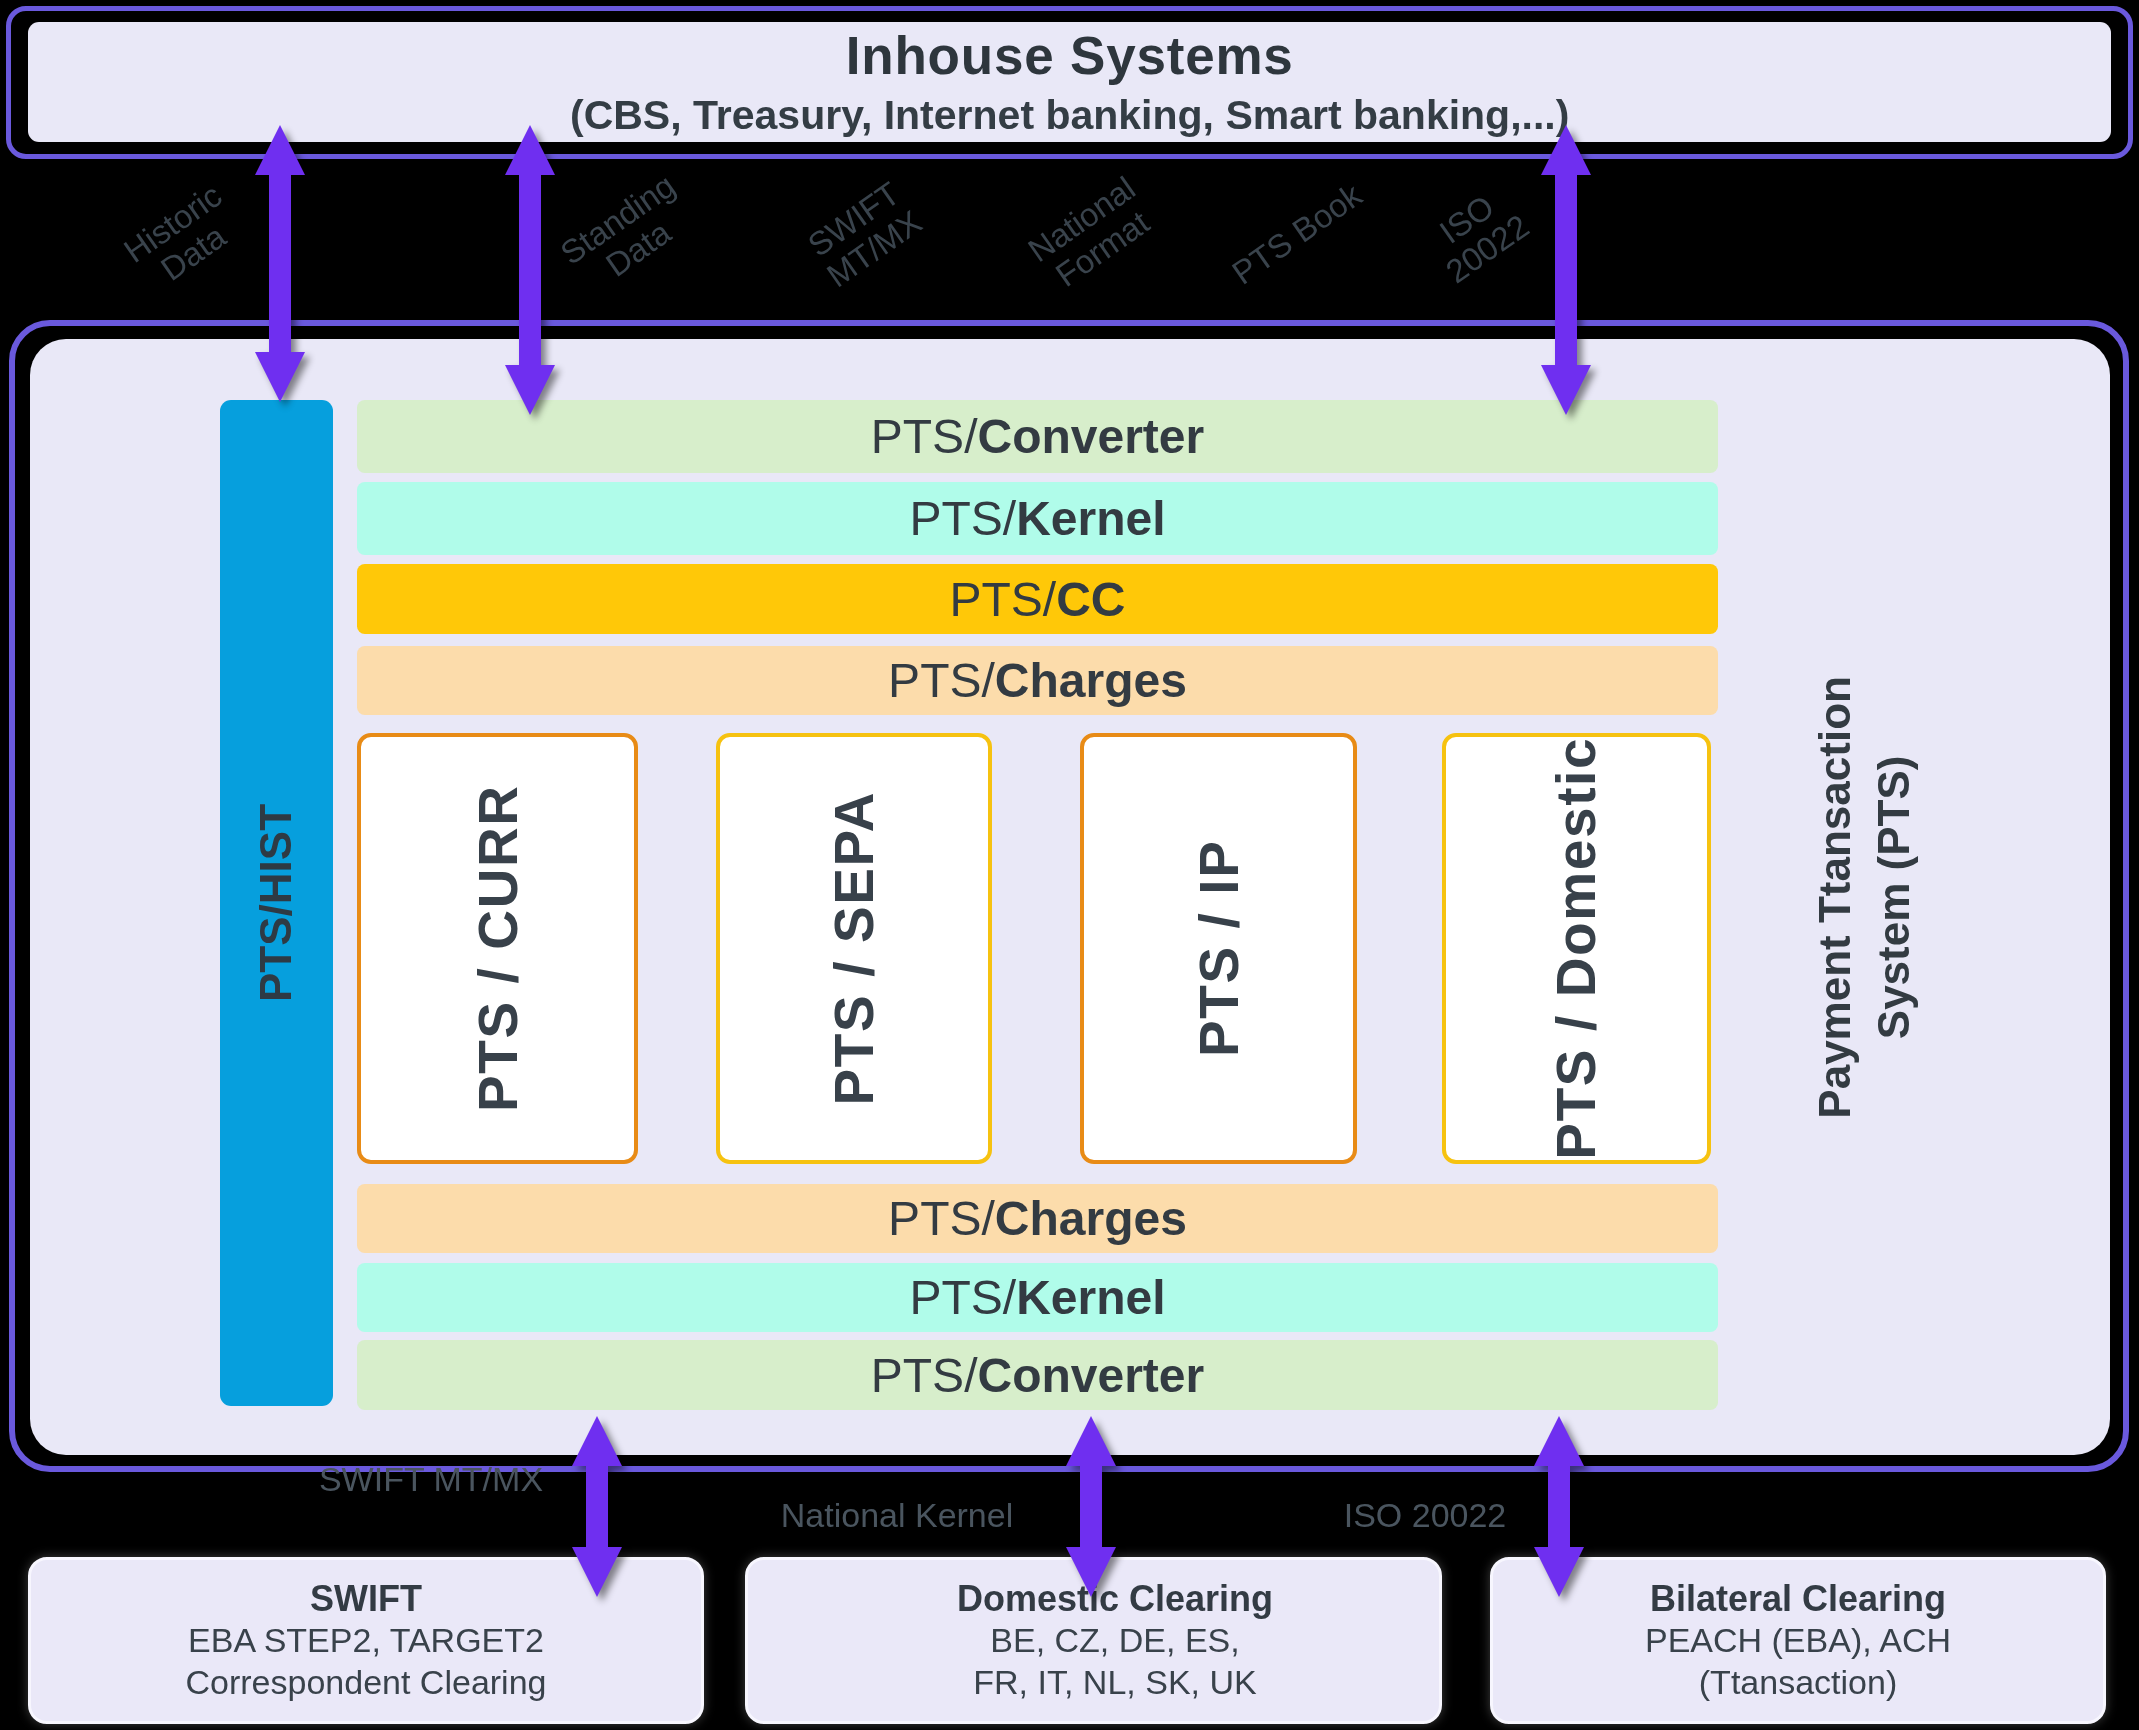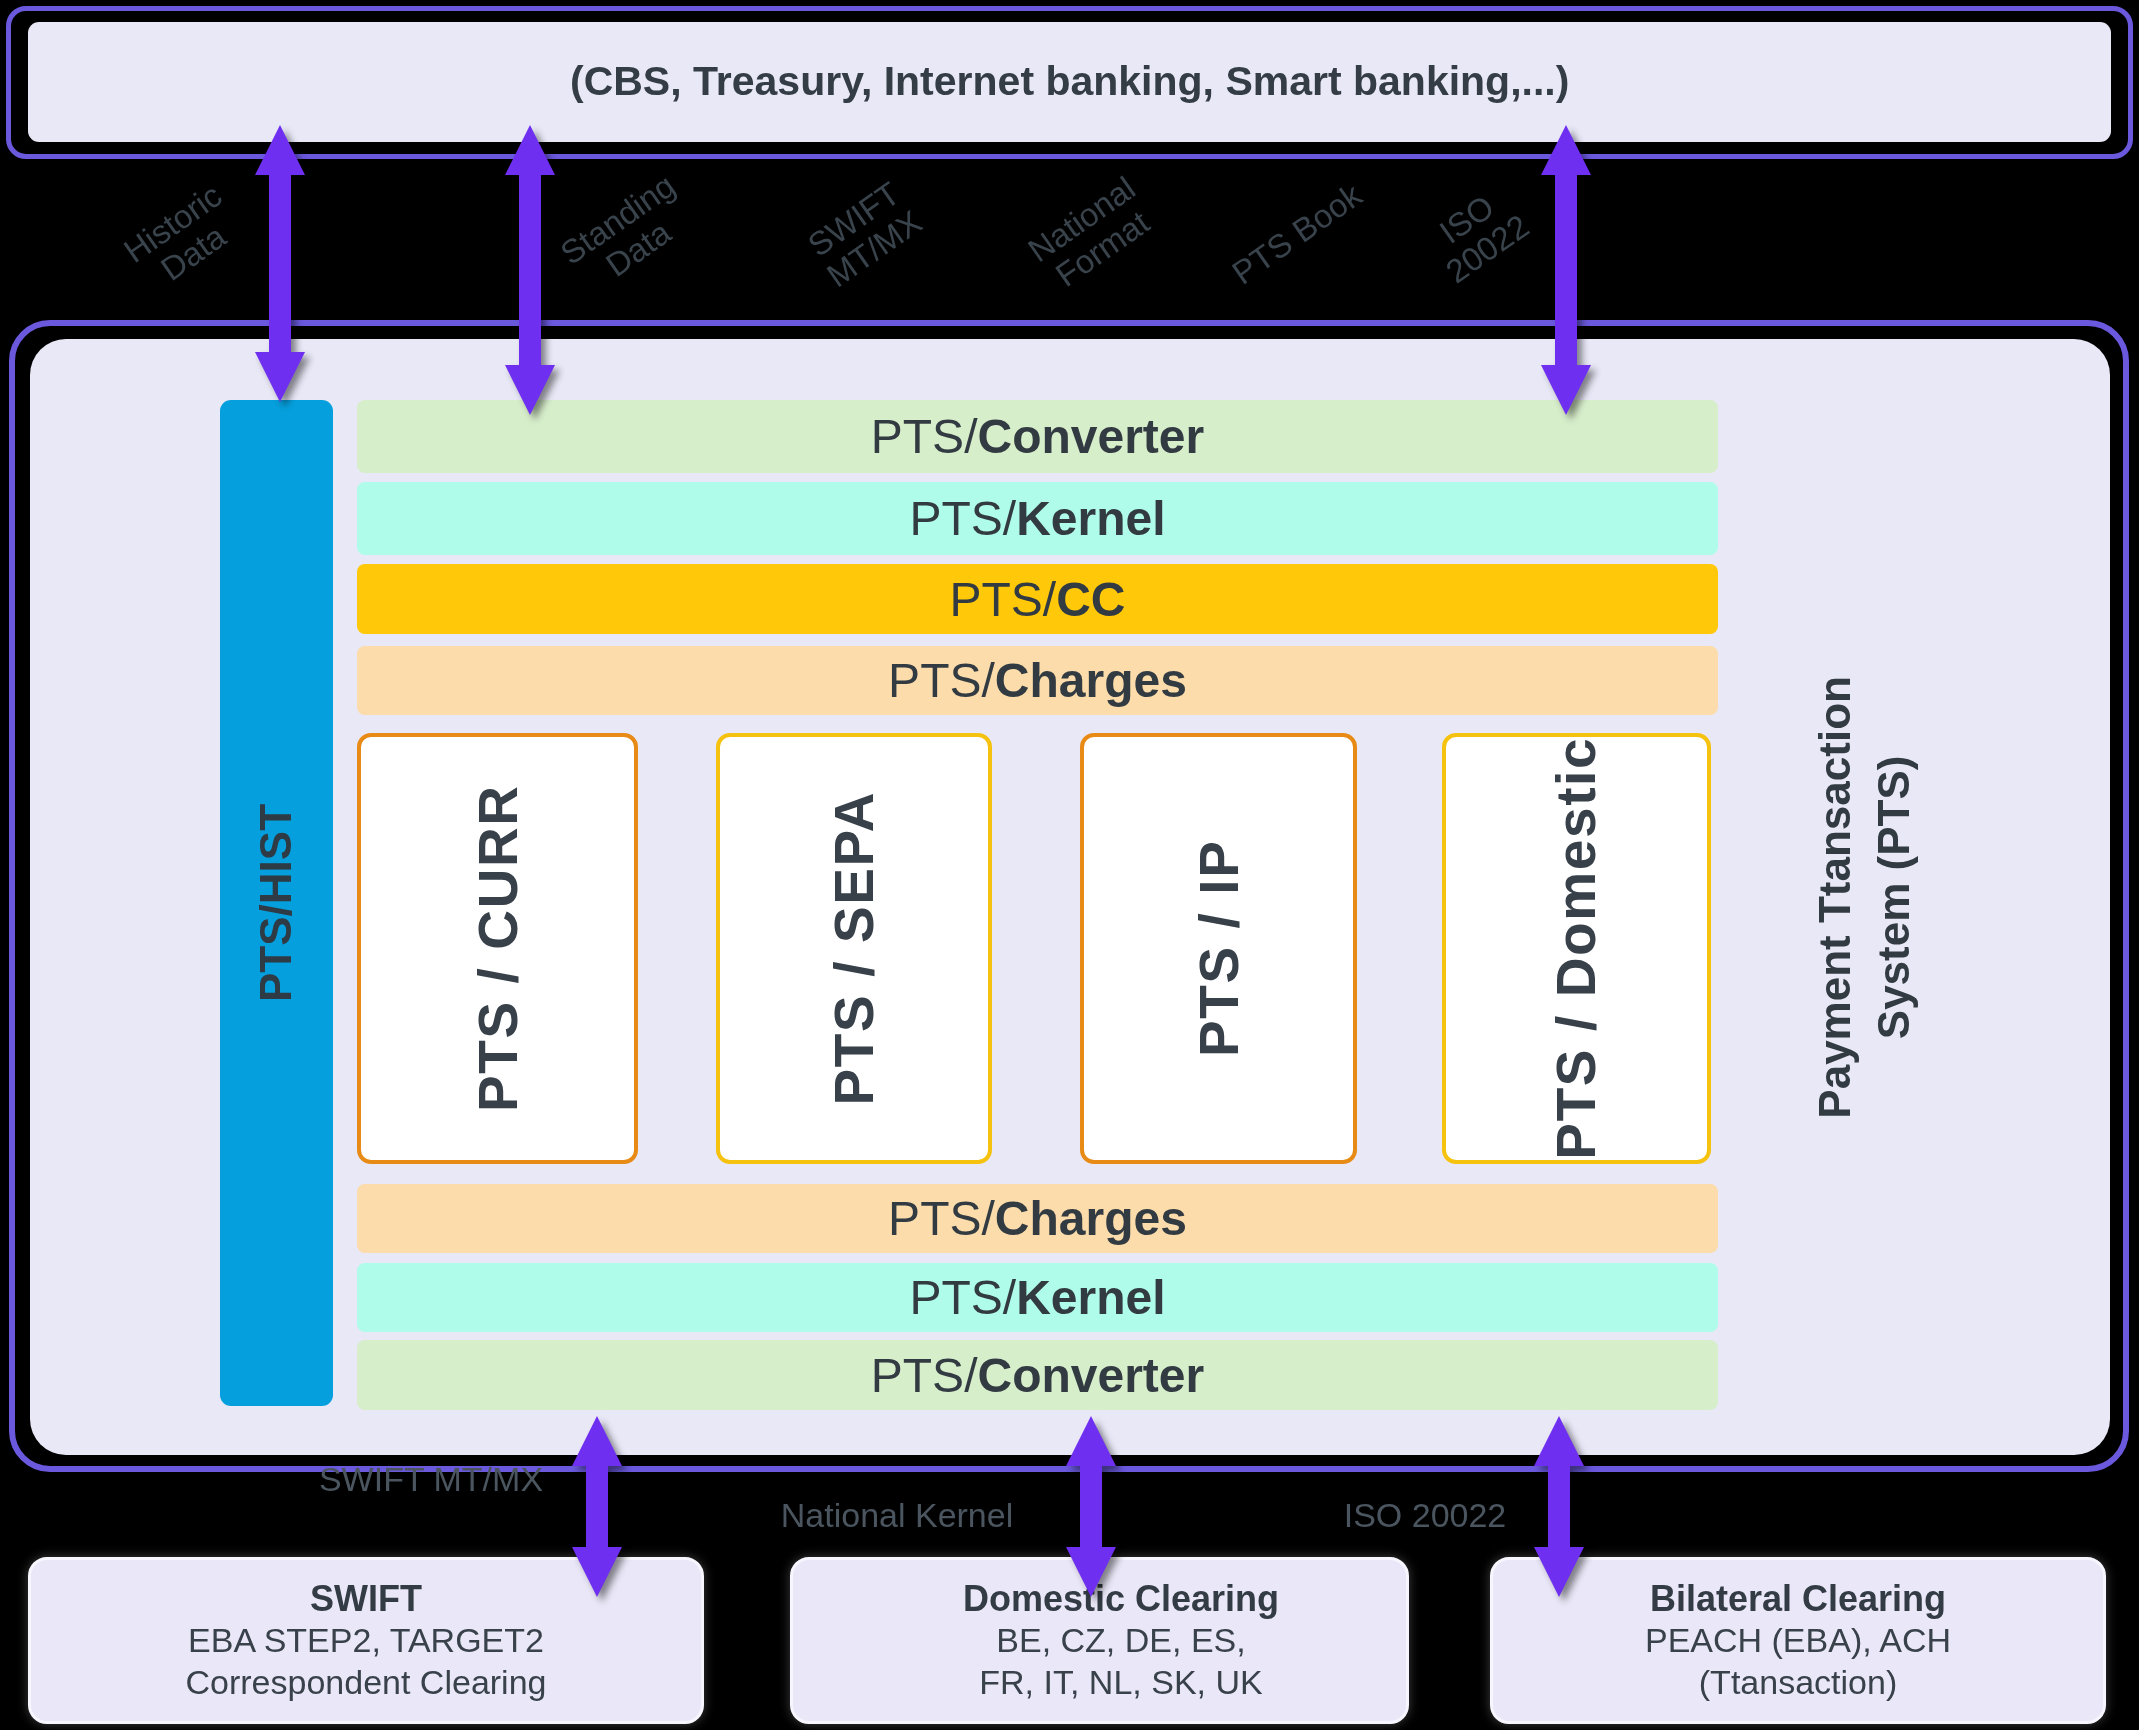"Inhouse Systems" div.banner-title { html: none -> <div>Inhouse Systems</div> }
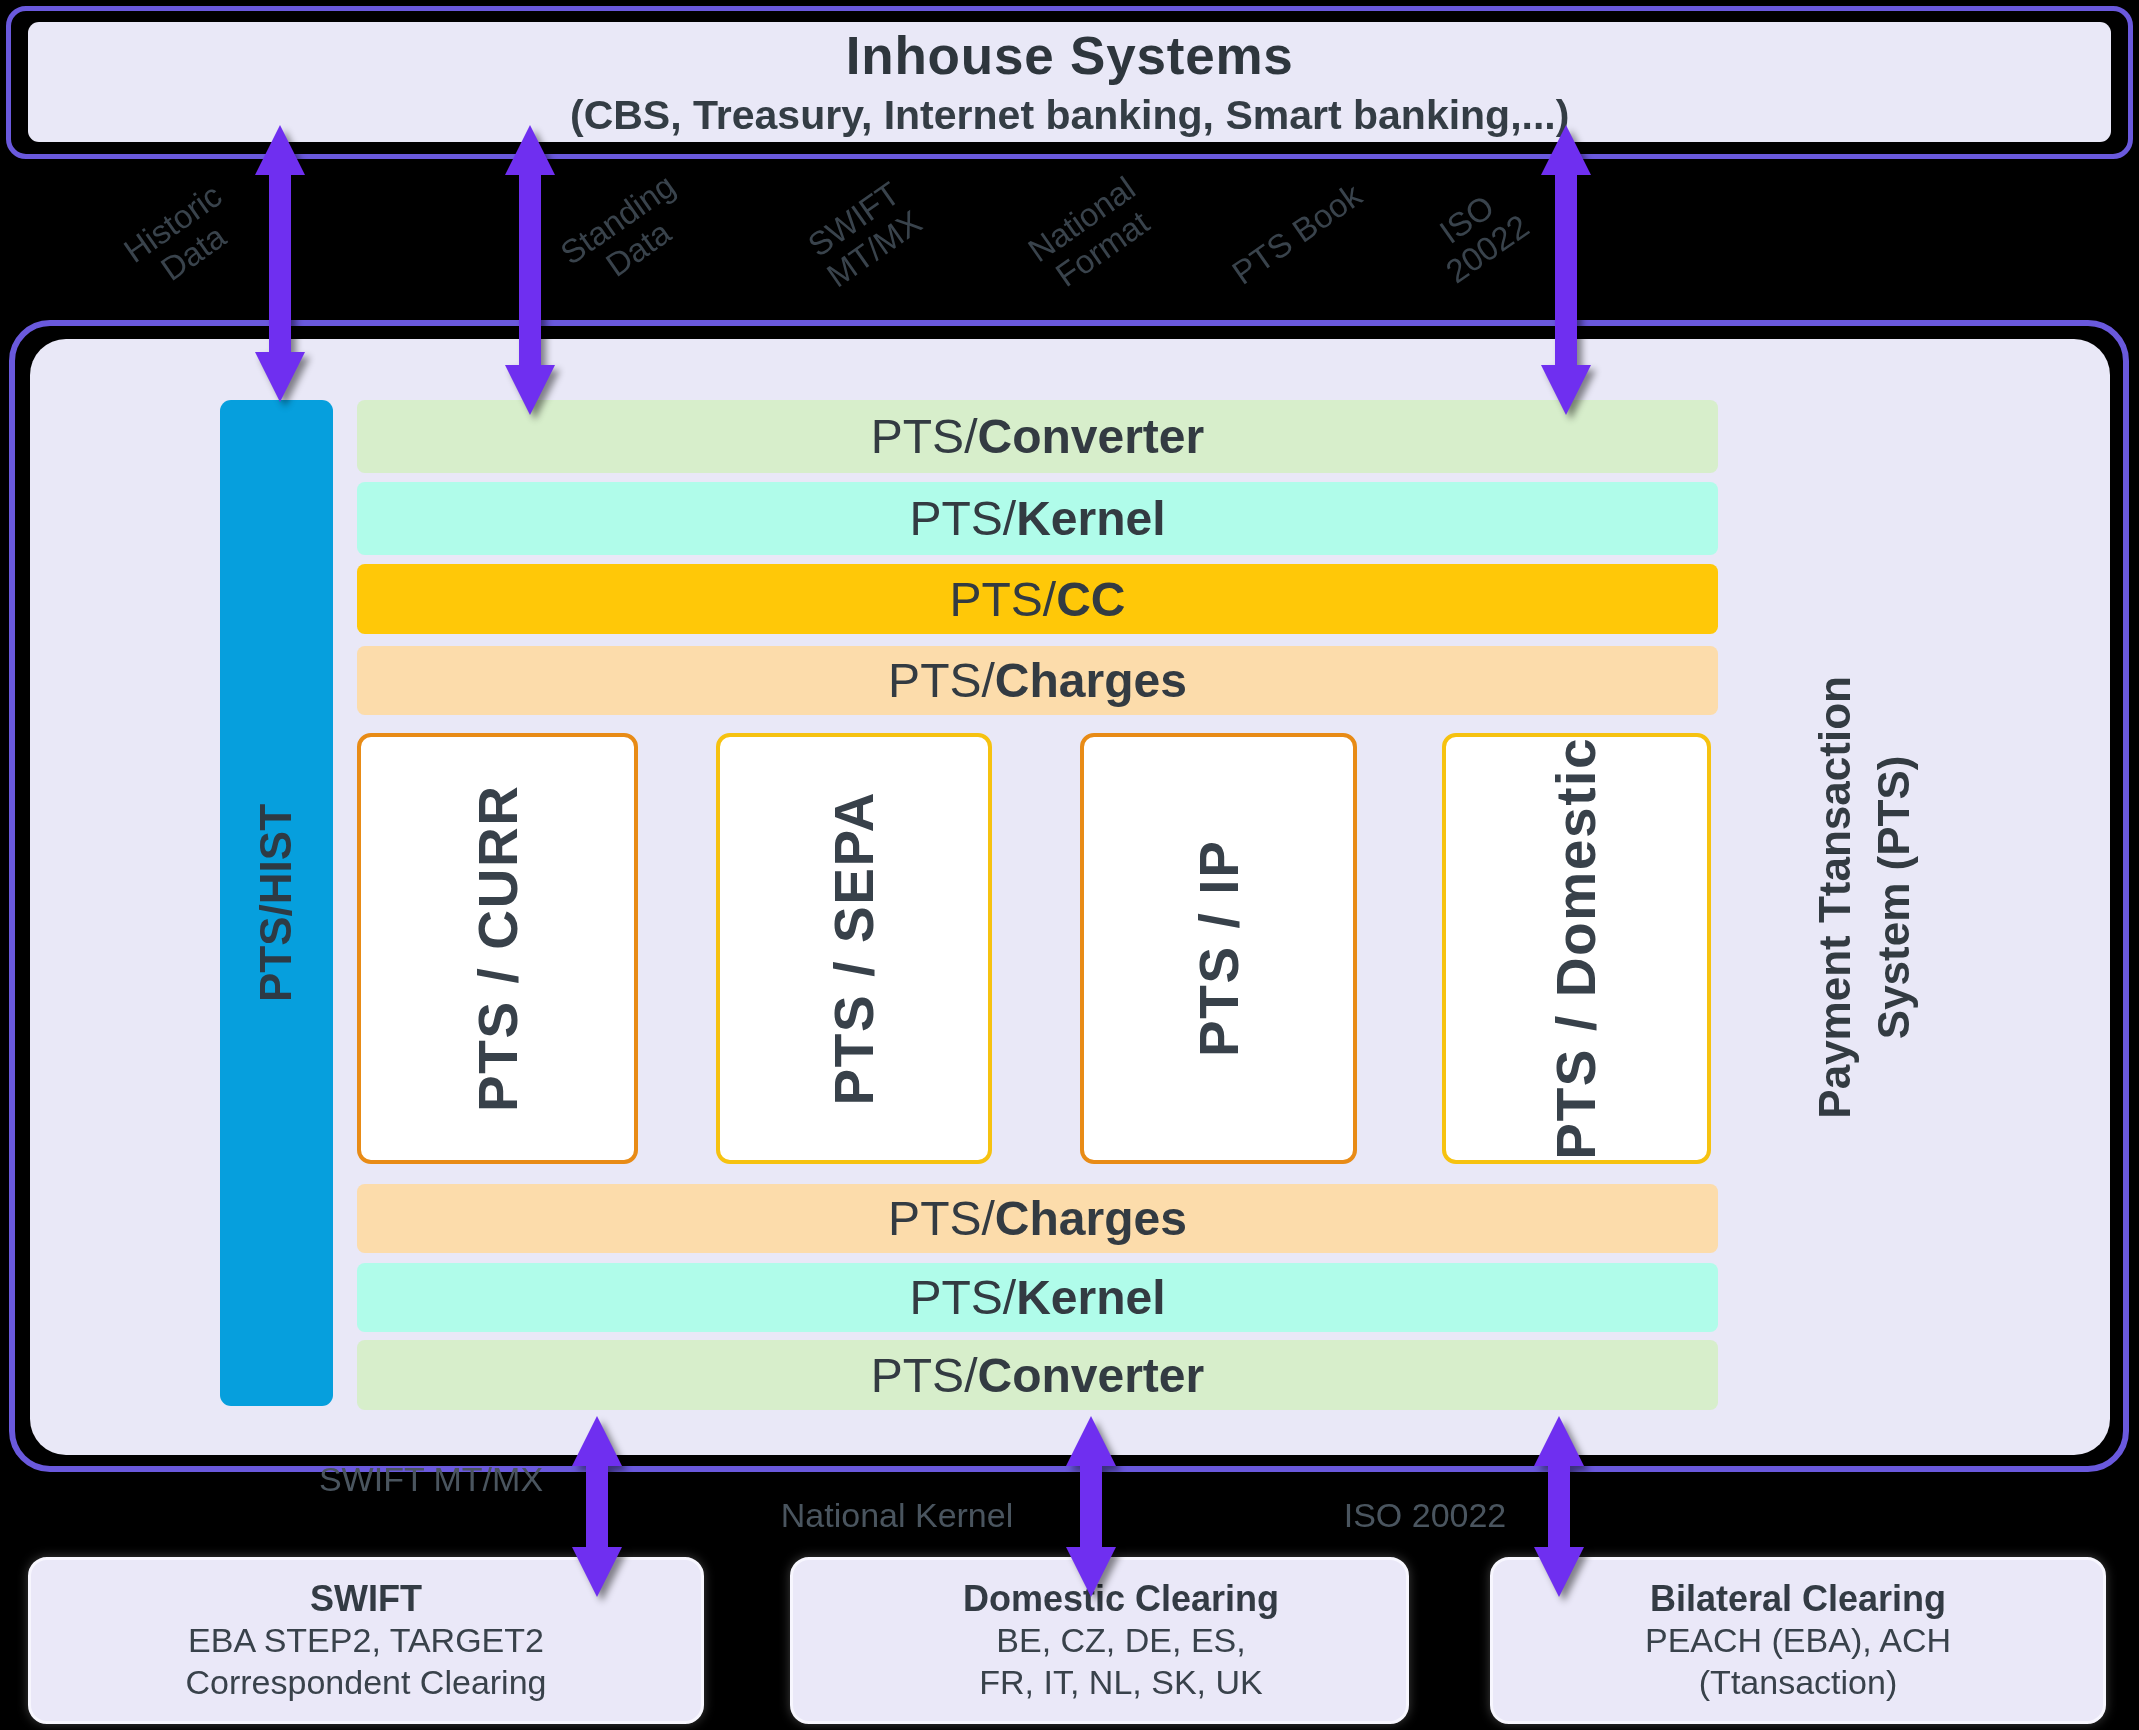"Domestic Clearing" div.cbox { left: 790px -> 745px; width: 619px -> 697px }
